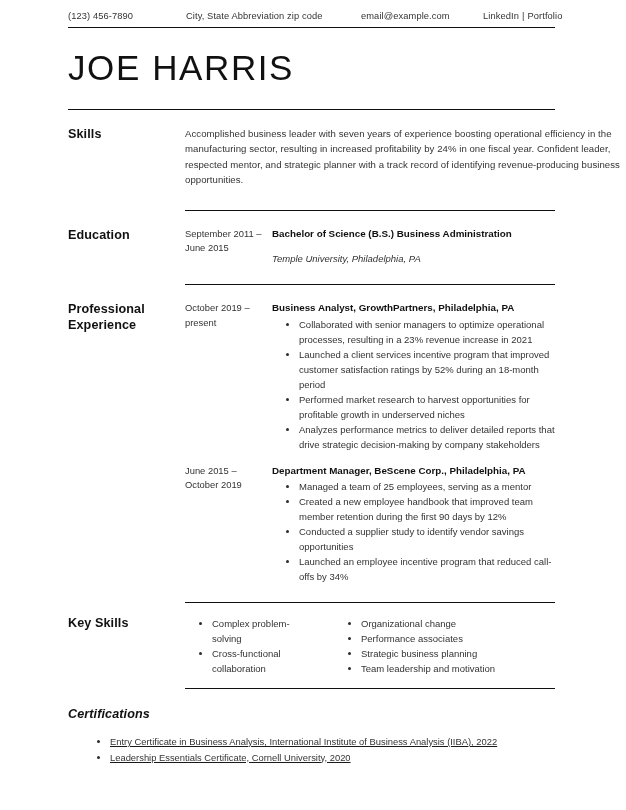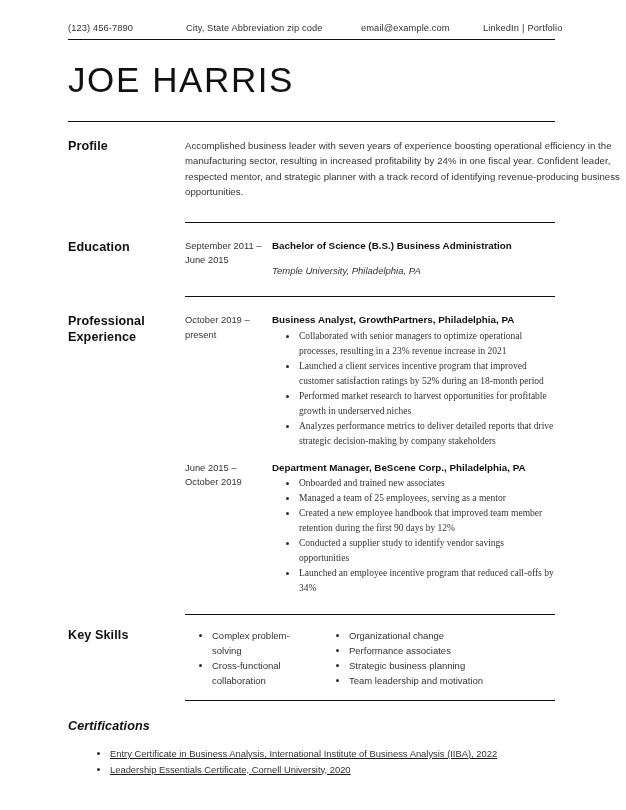"City, State Abbreviation zip code" .c-address { margin-top: 12px -> none }
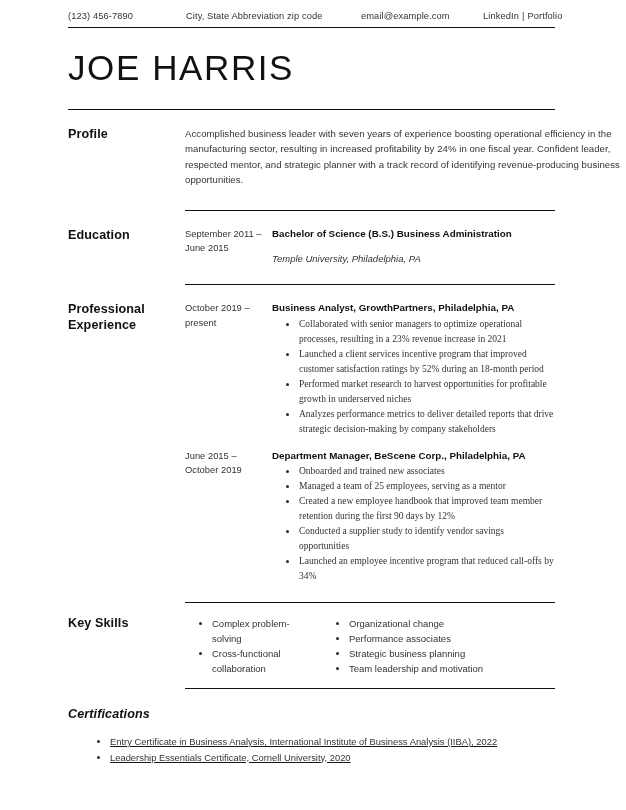"Profile" div.sec-label { text: Profile -> Skills }
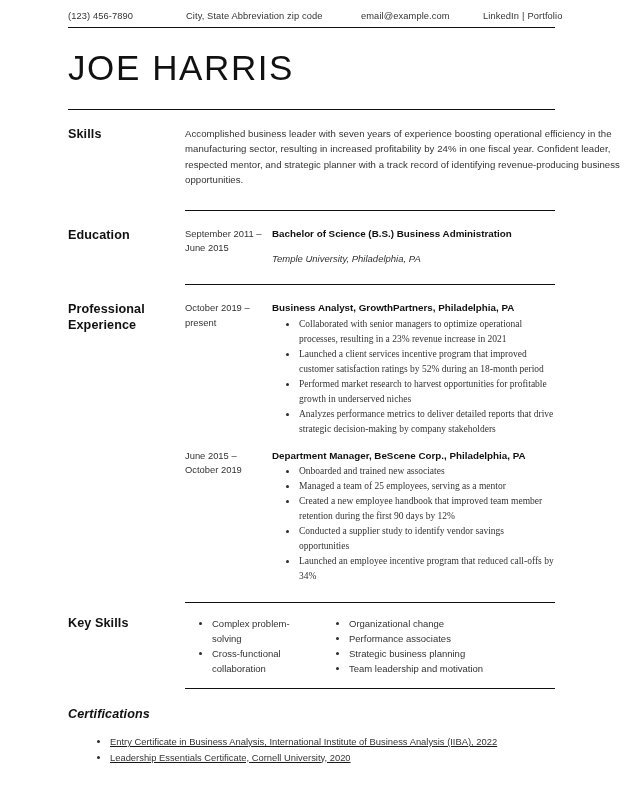"Collaborated with senior managers to" .exp ul.bullets li .txt { font-family: Liberation Serif, serif -> none }
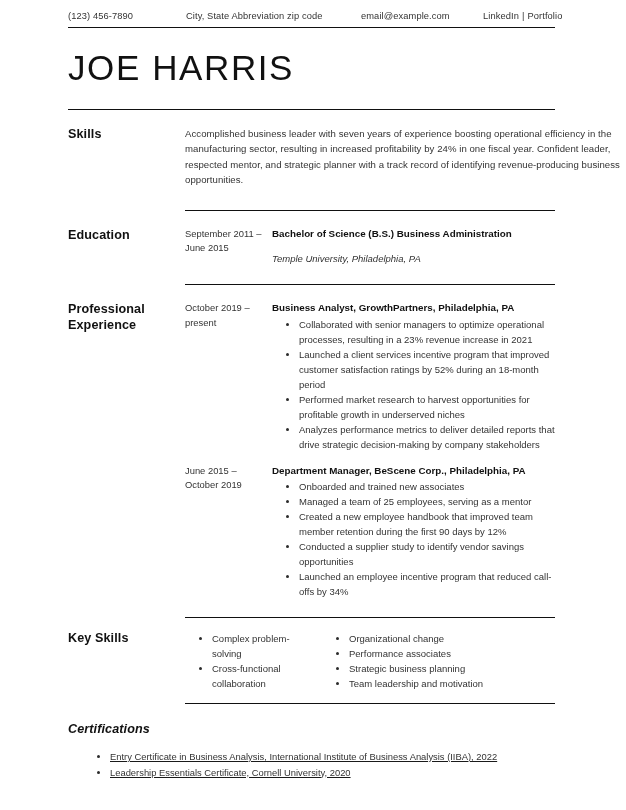"Onboarded and trained new associates" li { html: <li> <span>Onboarded and trained new associates</span> </li> -> none }
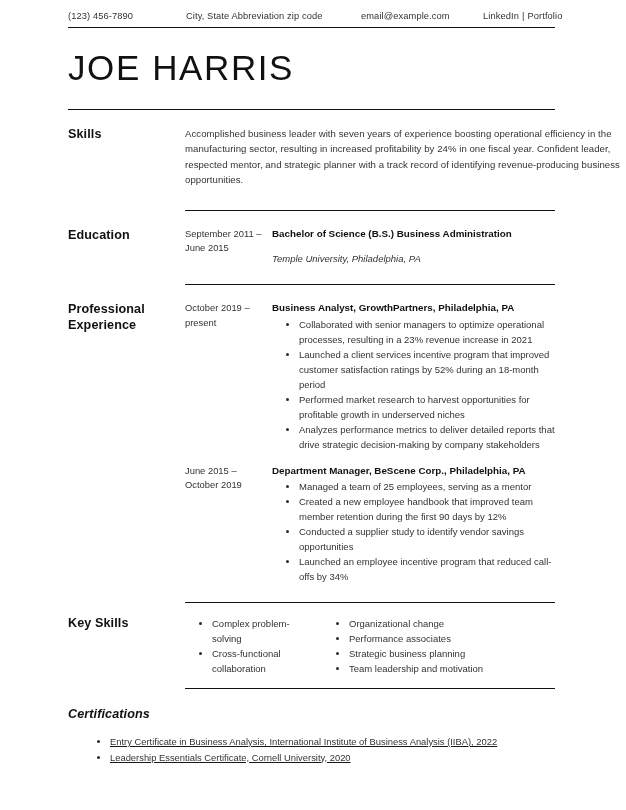"Complex problem-solving" .skills-cols { gap: 0 -> 12px }
